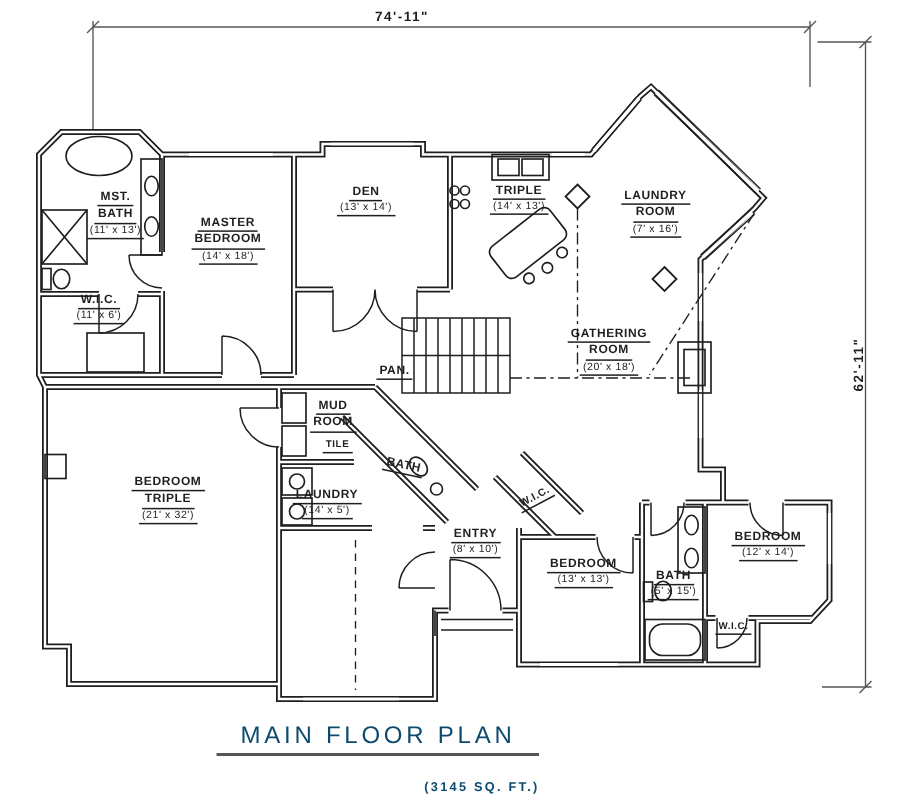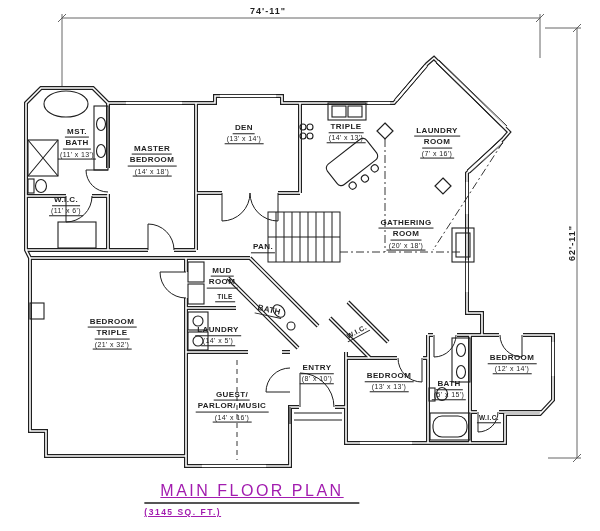"ENTRY" div.lbl { top: 374px -> 362px }
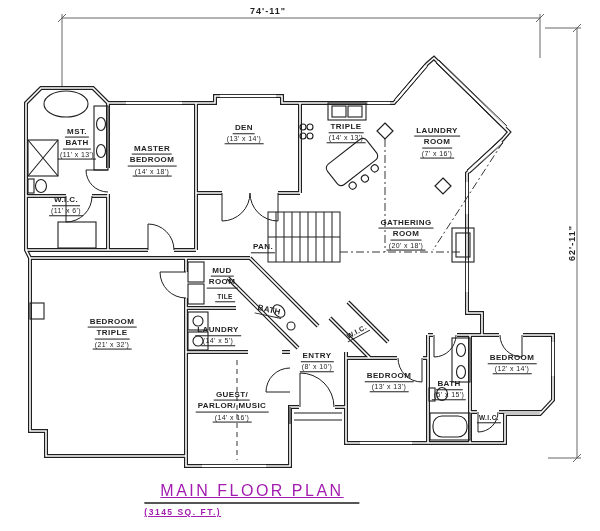"GUEST/" div.lbl { html: <div> <span>GUEST/</span> <span>PARLOR/ MUSIC</span> <span>(14' x 16')</span> </div> -> none }
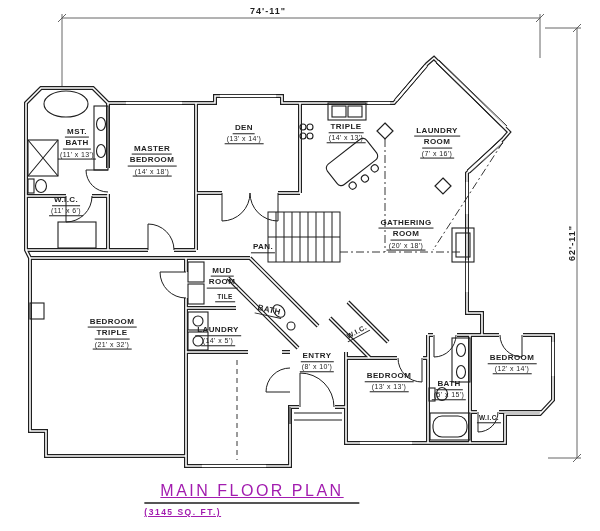"MAIN FLOOR PLAN" .title { color: #a21caf -> #0c4a6e; text-align: left -> right; text-decoration: underline -> none }
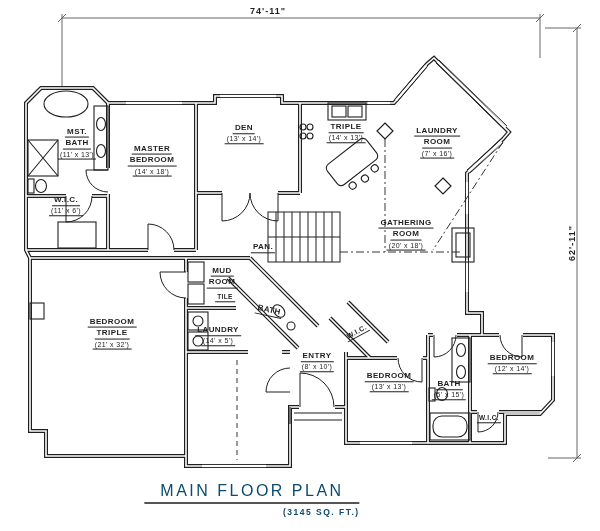"(3145 SQ. FT.)" .title-sub { margin-top: 3px -> 15px }
